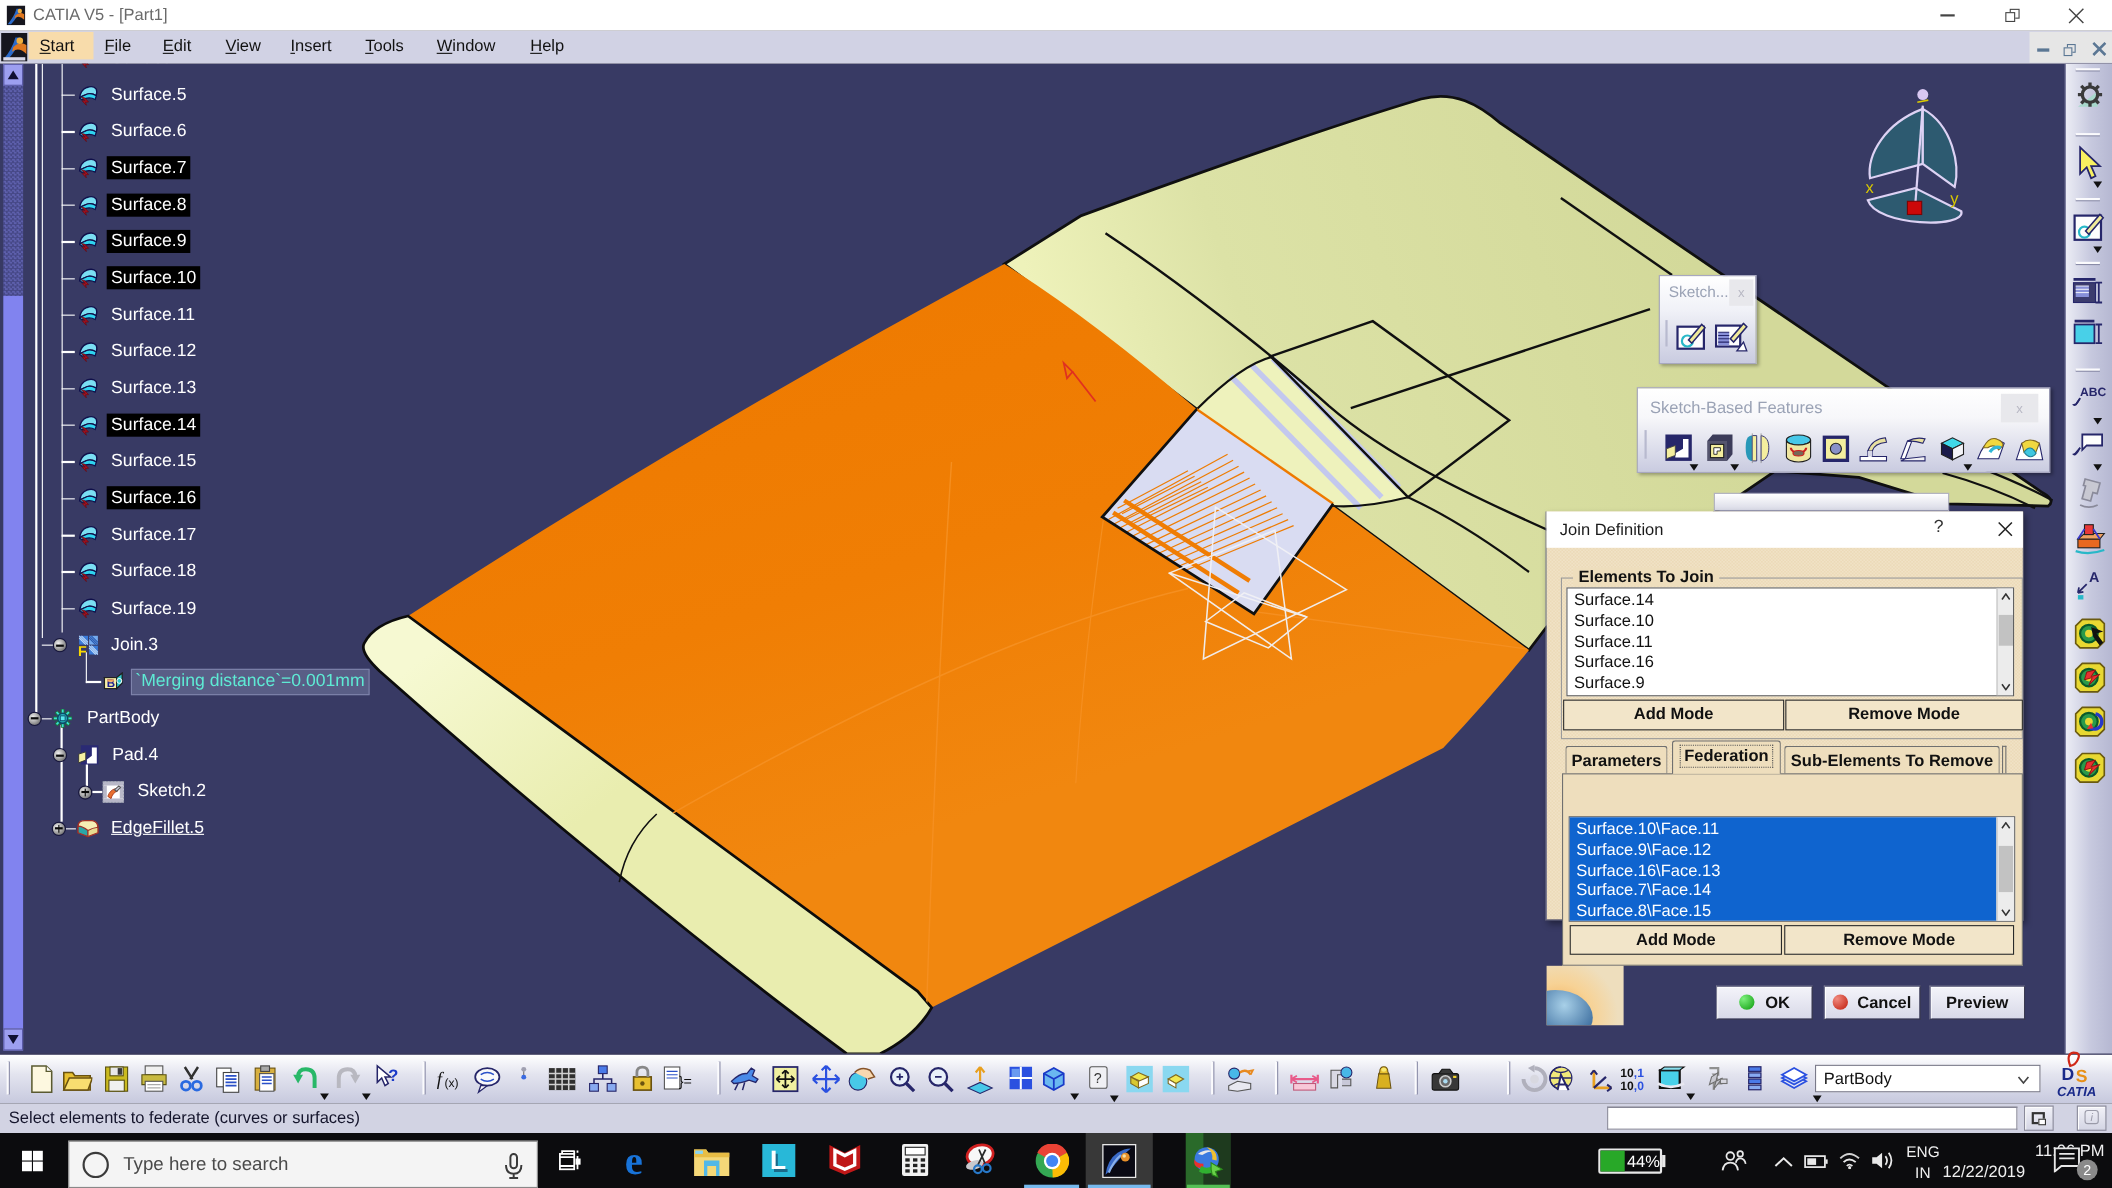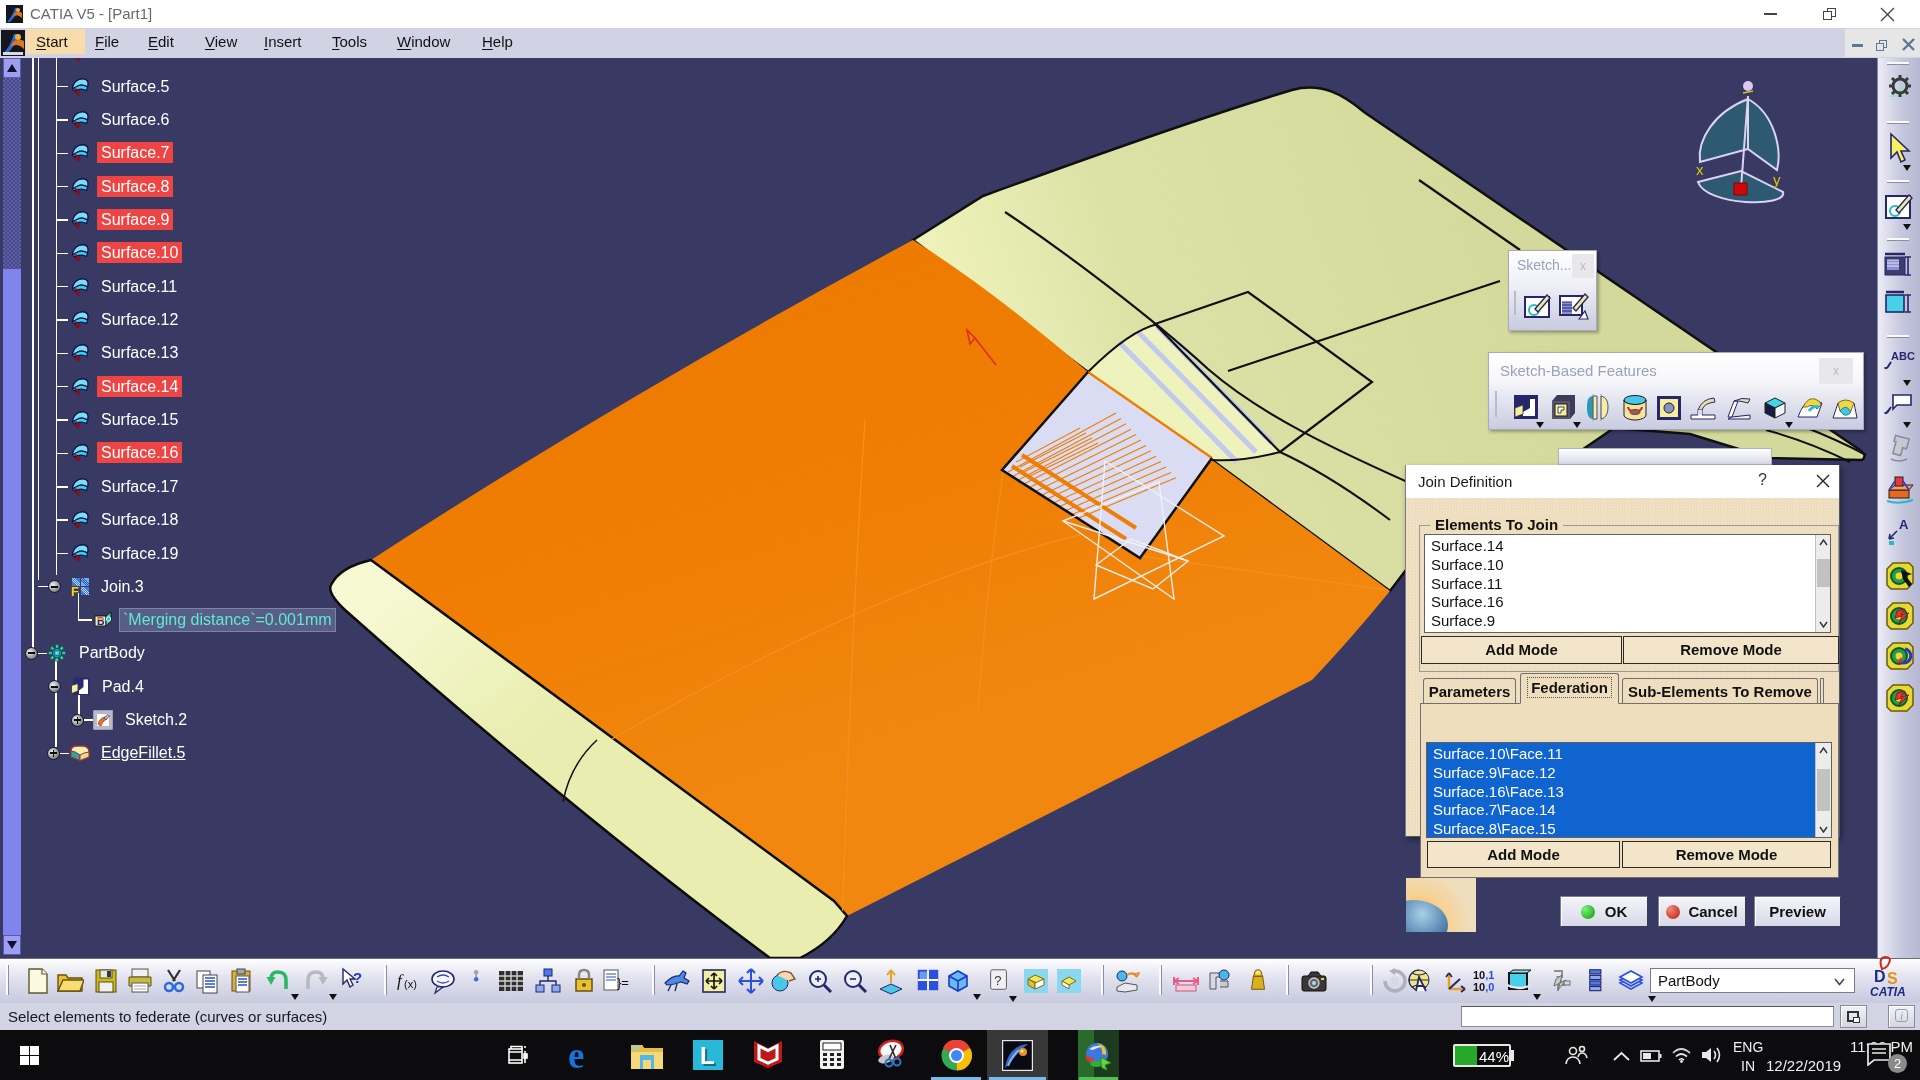"Surface.7" .tlabel.hl { background: #ef4444 -> #000000 }
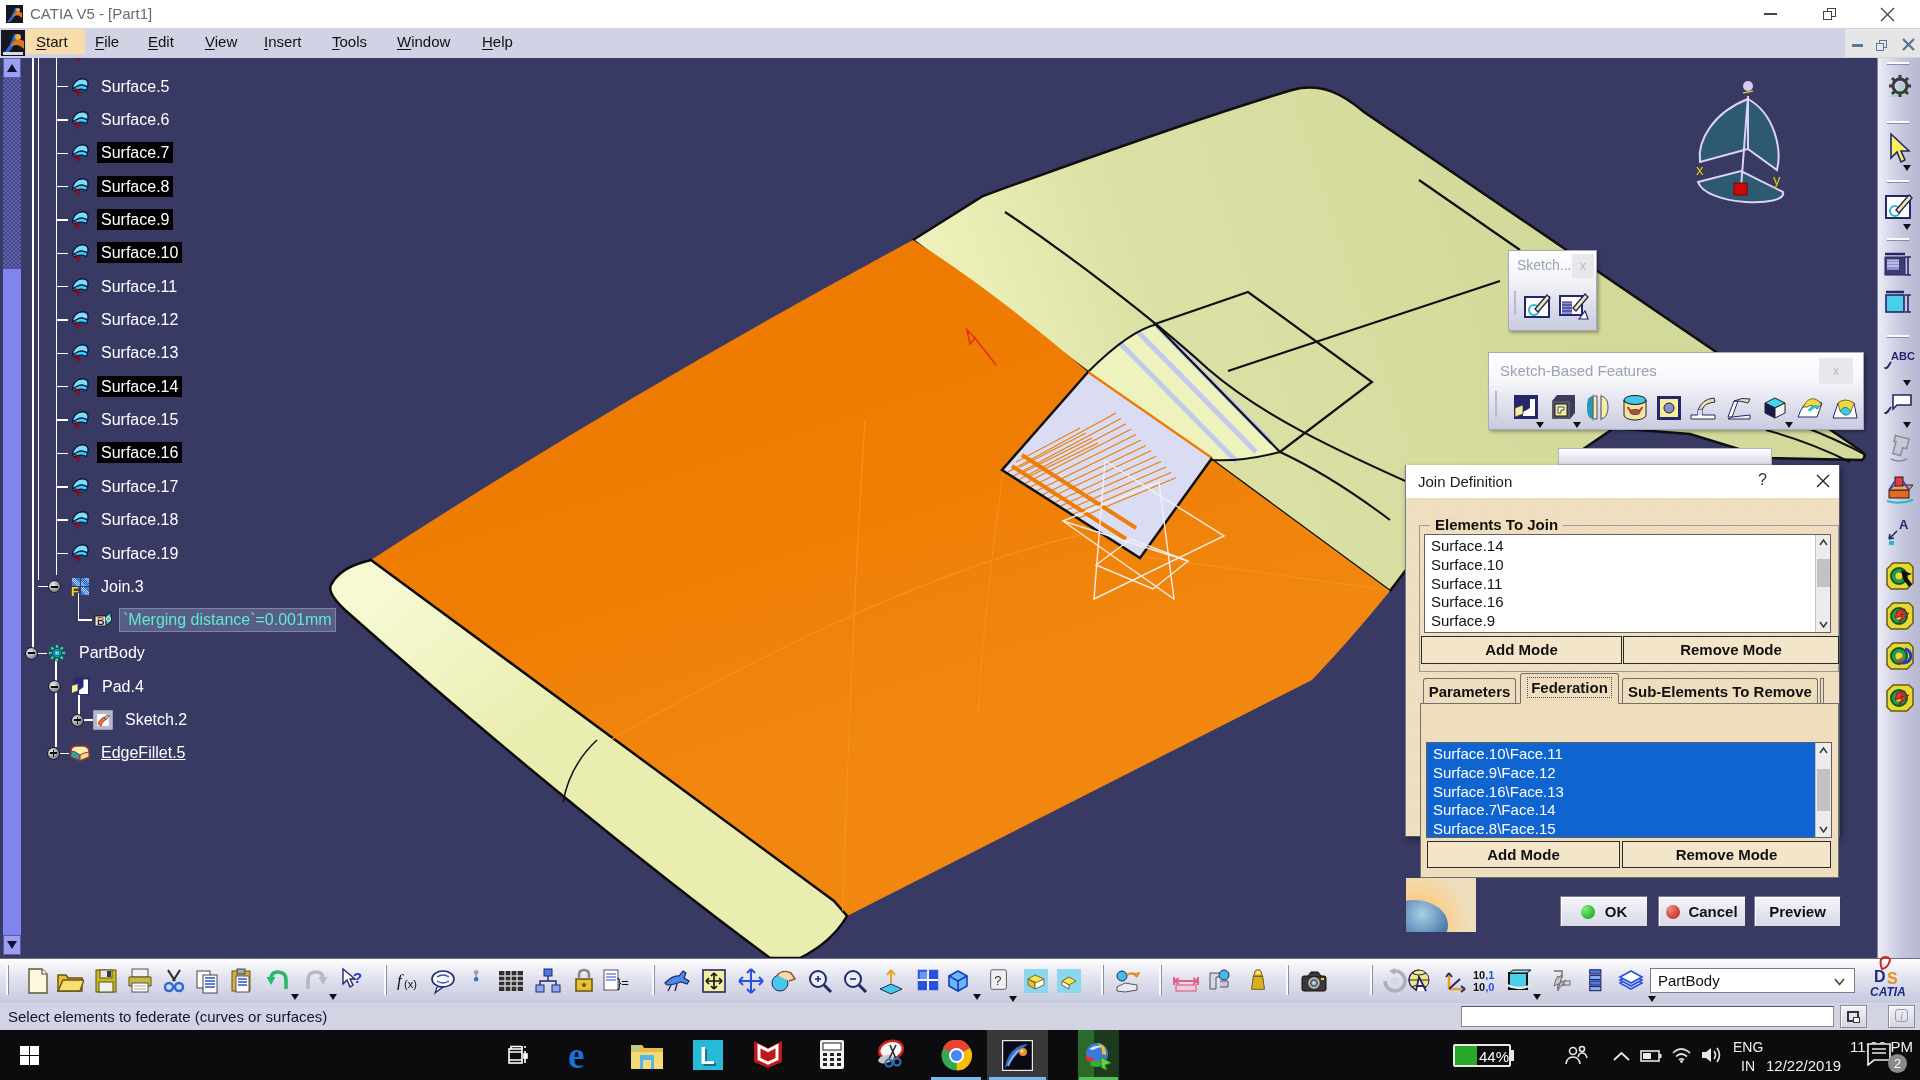"Type here to search" div.abs { html: none -> <div> <div></div> <div>Type here to search</div> <svg> <rect></rect> <path></path> </svg> </div> }
